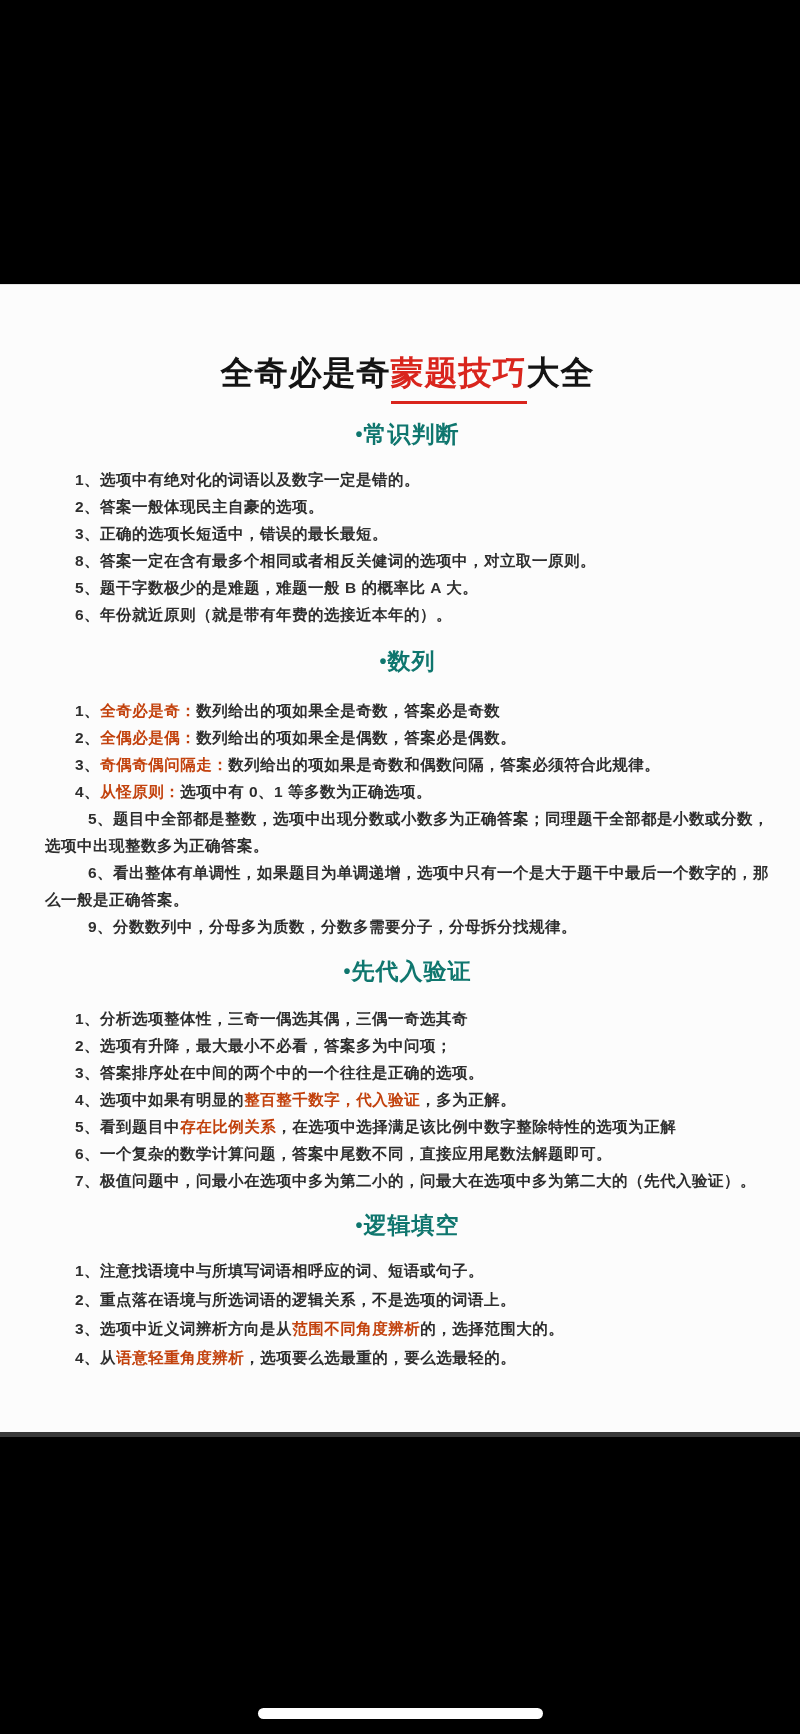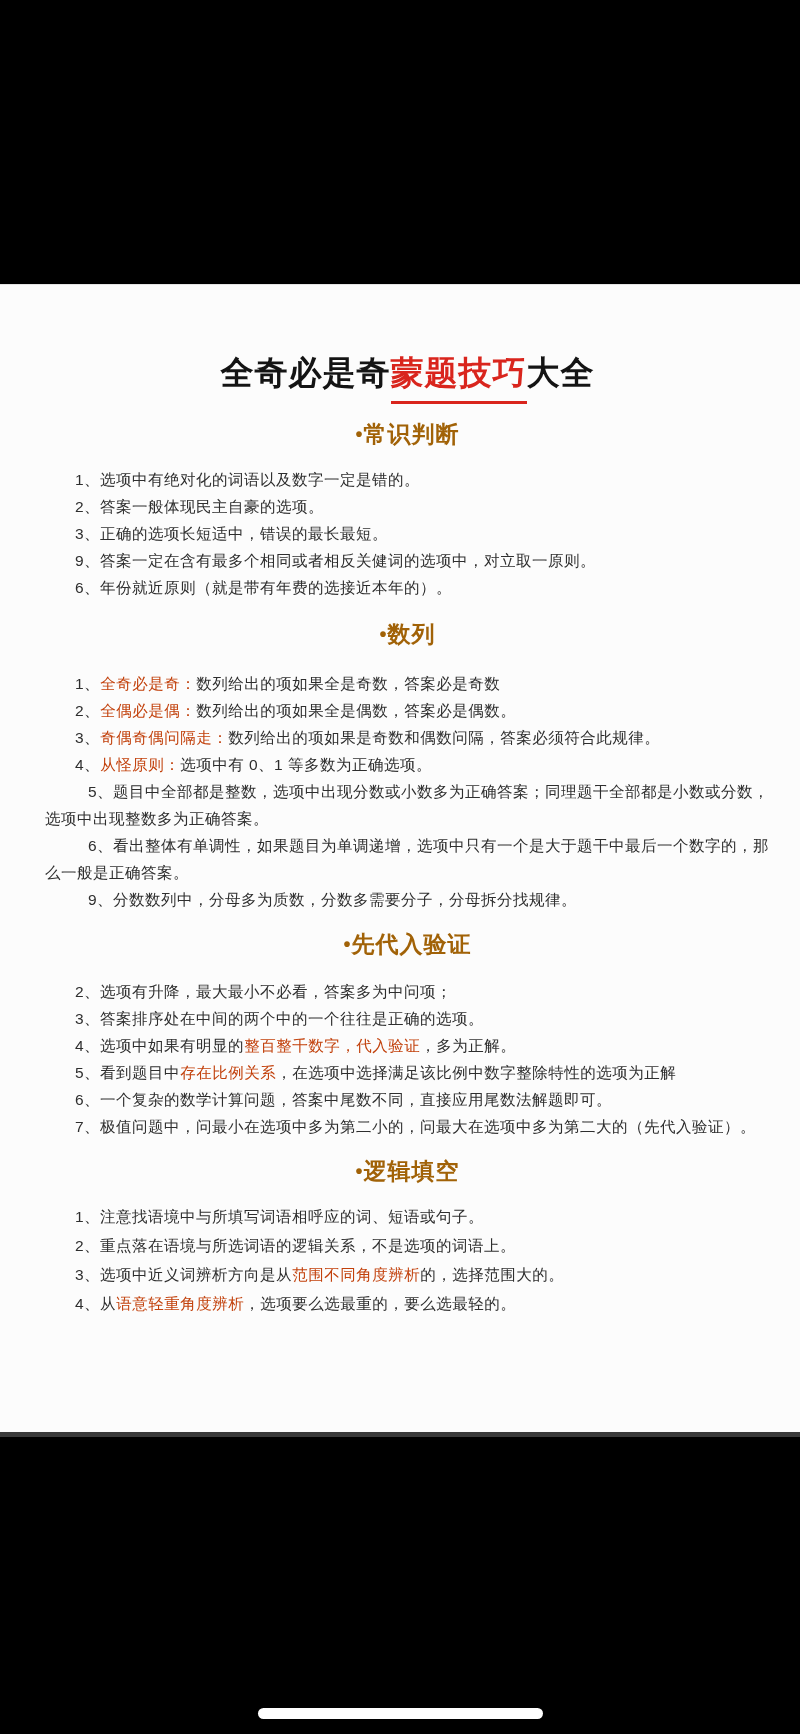"•常识判断" .sec { color: #a16207 -> #0f766e }
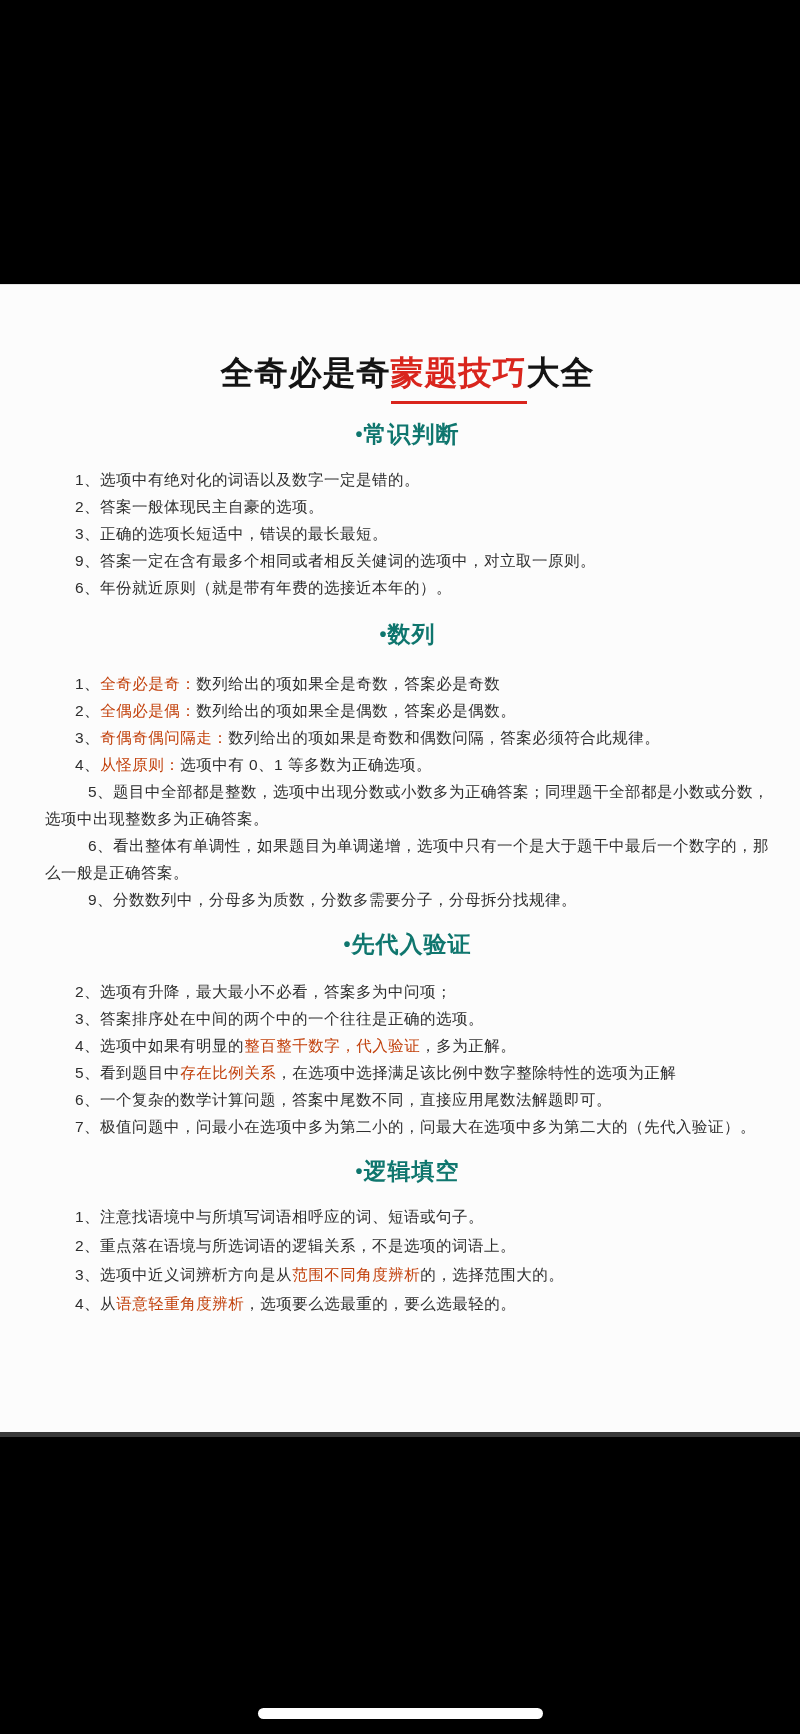"1、选项中有绝对化的词语以及数字一定是错的。" .list { font-weight: none -> bold }
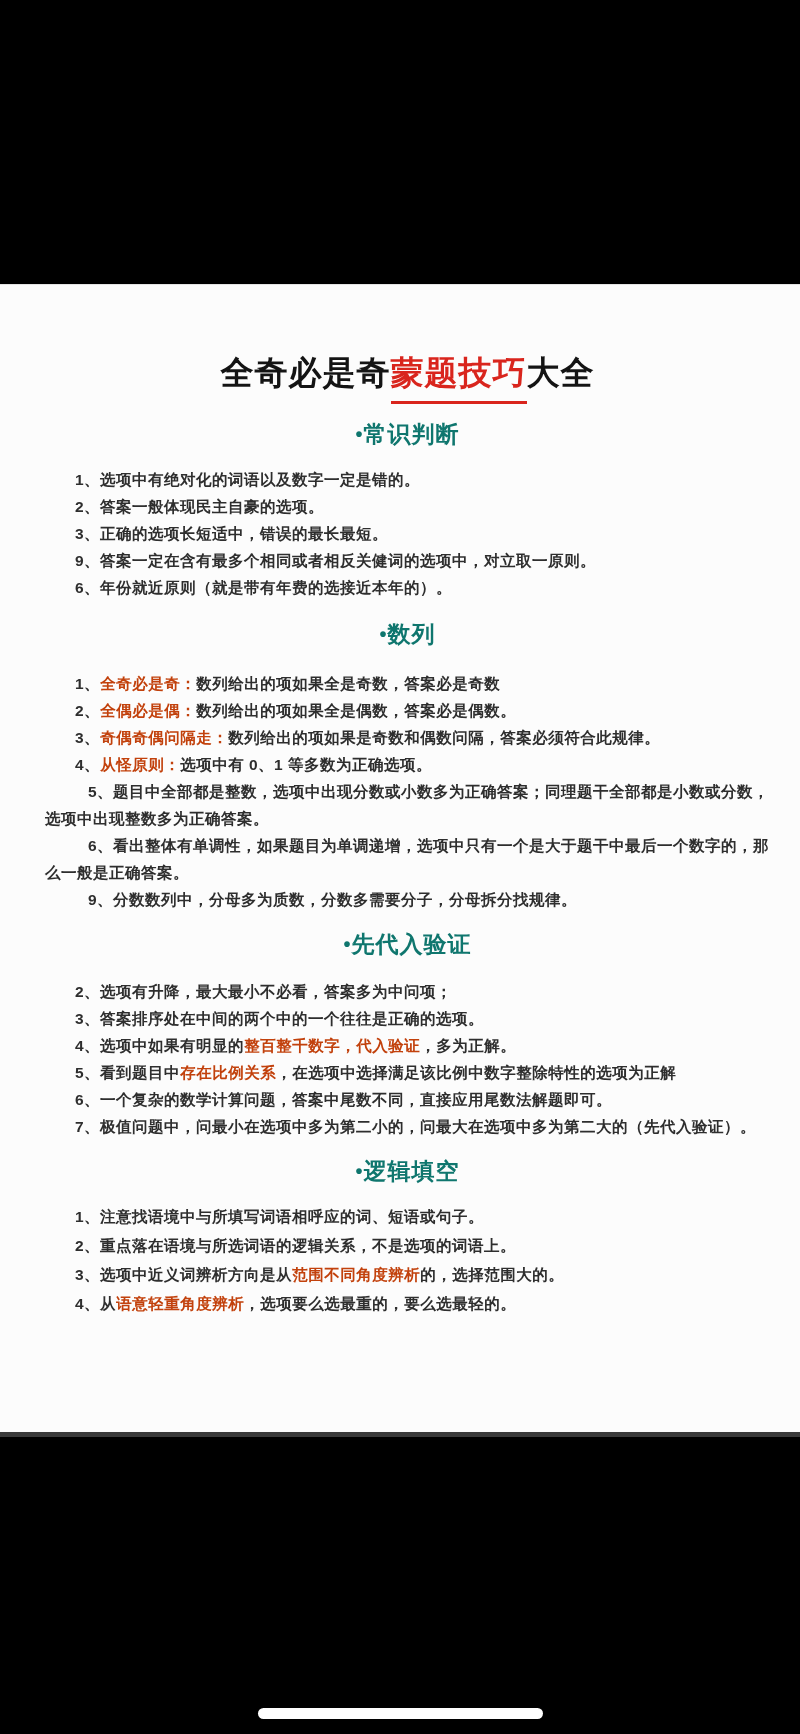"9、答案一定在含有最多个相同或者相反关健词的选项中，对立取一原则。" span { text: 9 -> 8 }
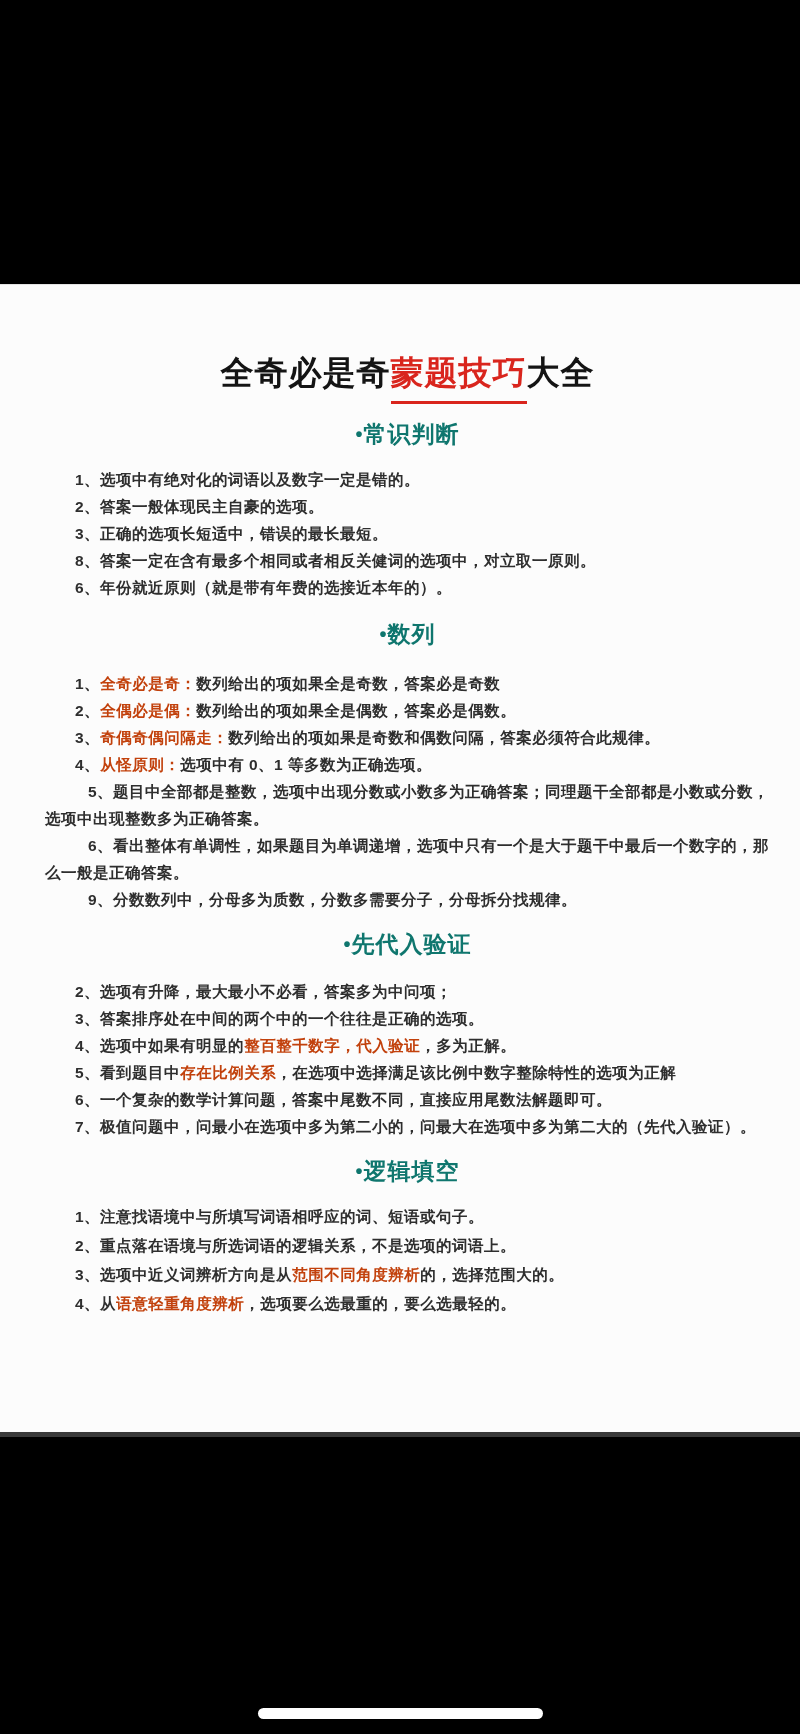"5、题干字数极少的是难题，难题一般 B 的概率比 A 大。" div.item { html: none -> <div><span>5、题干字数极少的是难题，难题一般 B 的概率比 A 大。</span></div> }
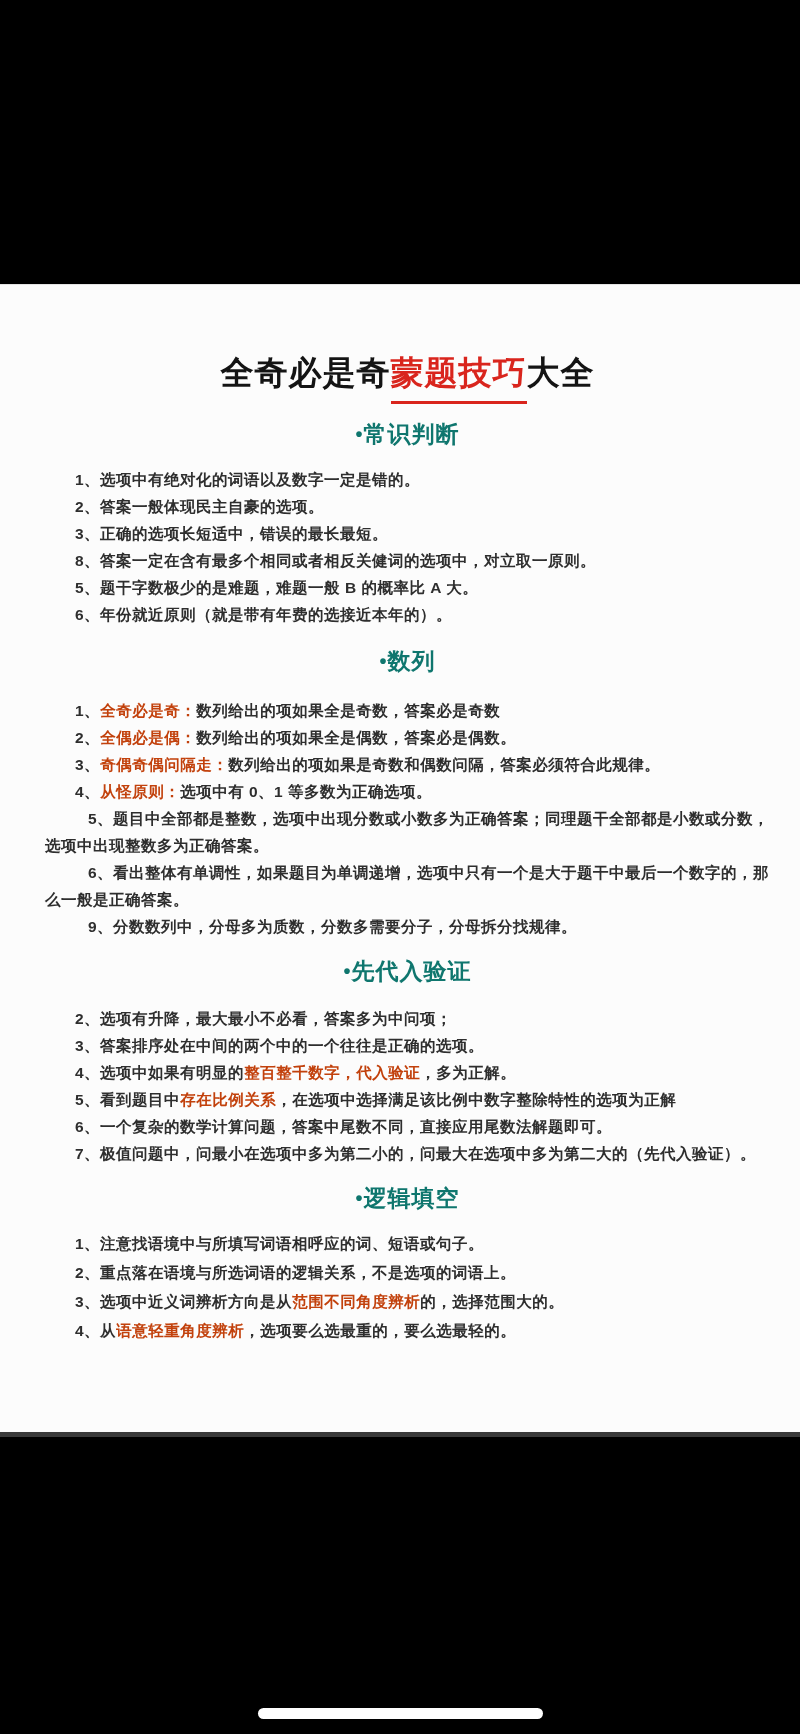"1、分析选项整体性，三奇一偶选其偶，三偶一奇选其奇" div.item { html: none -> <div><span>1、分析选项整体性，三奇一偶选其偶，三偶一奇选其奇</span></div> }
